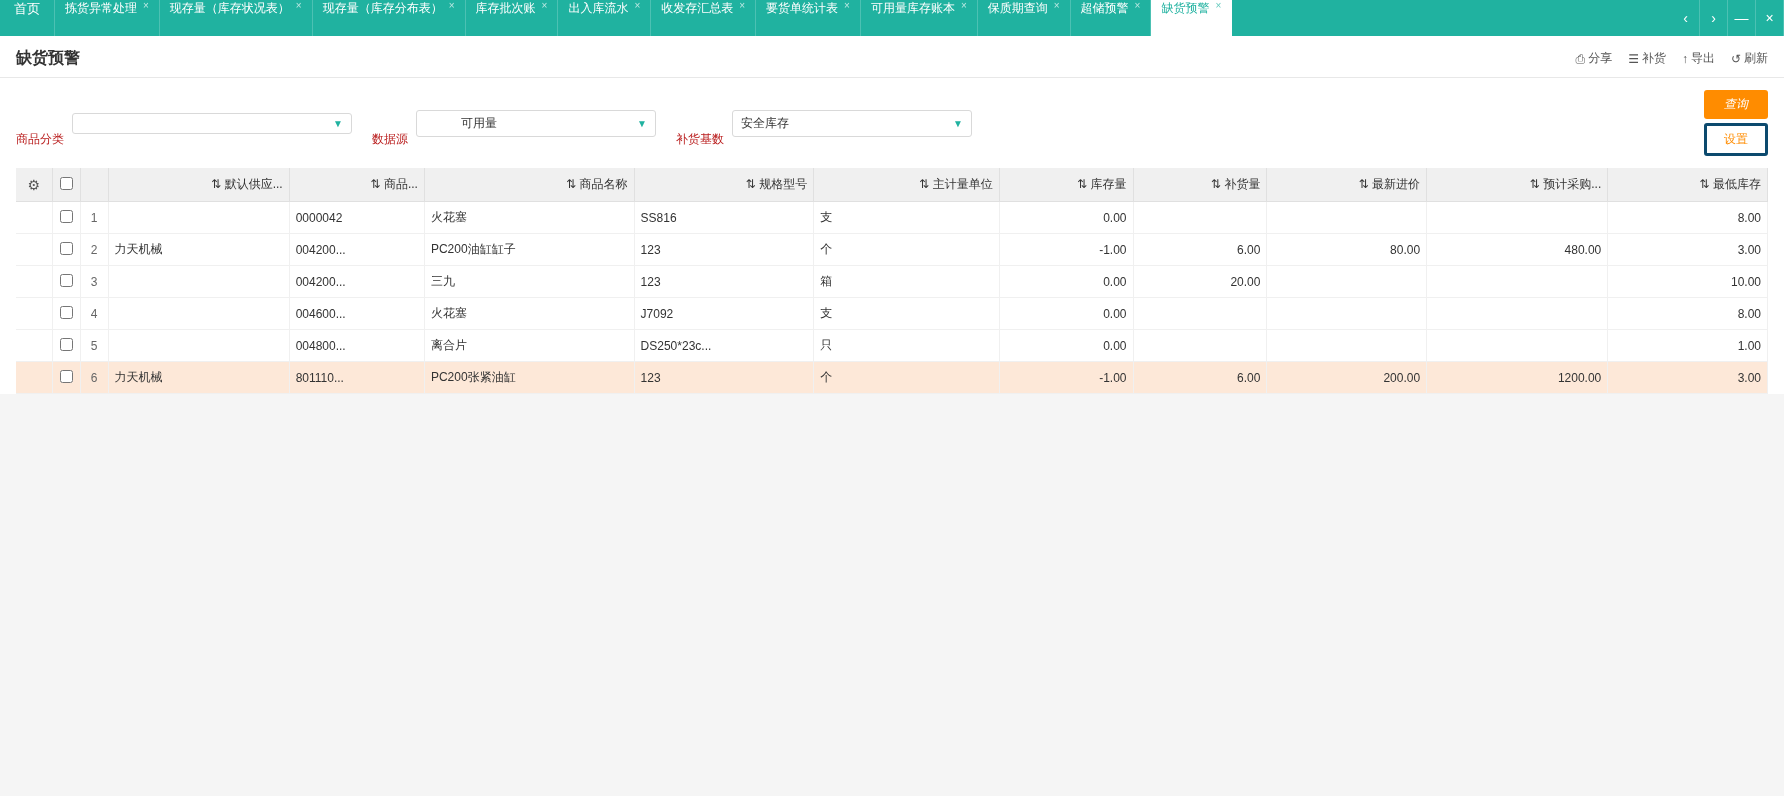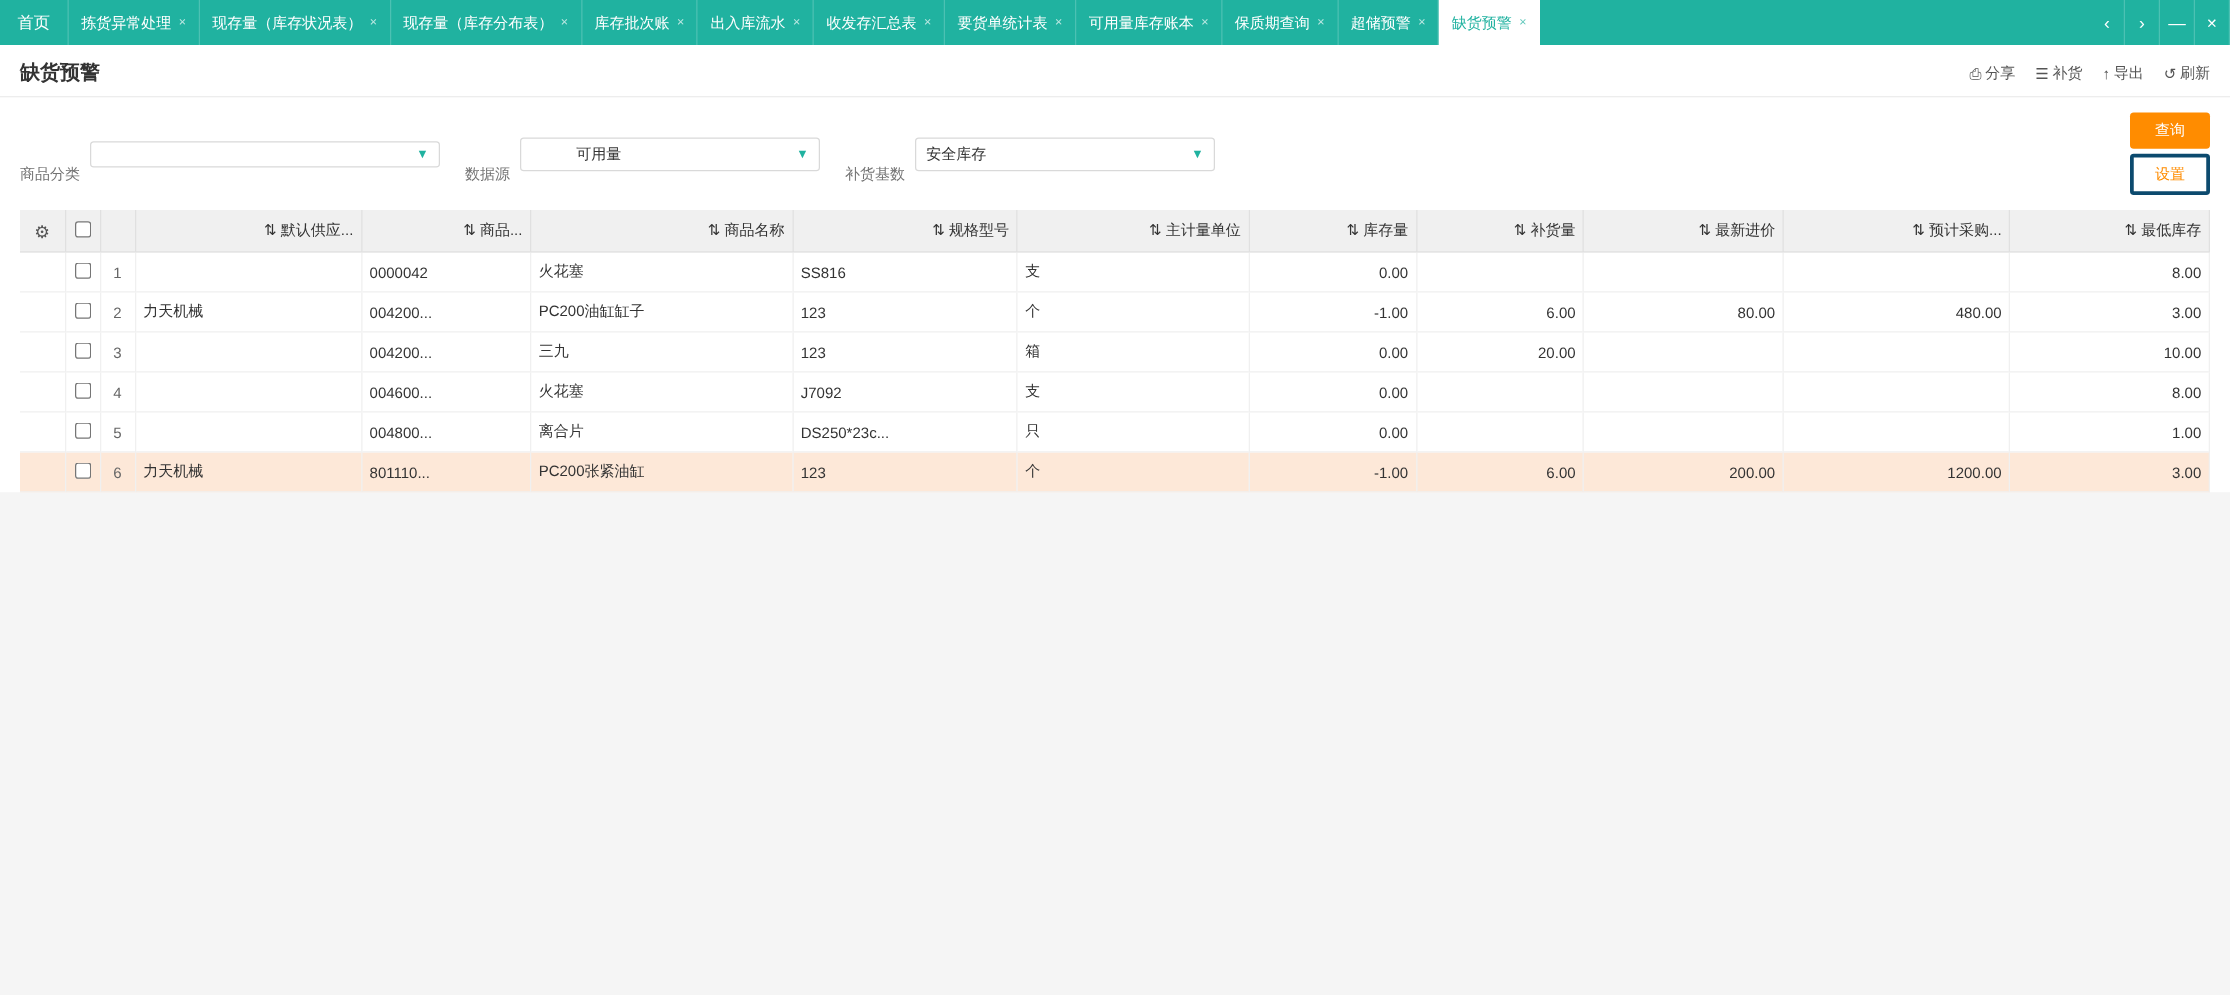"首页" .nav-tab { align-items: center -> none }
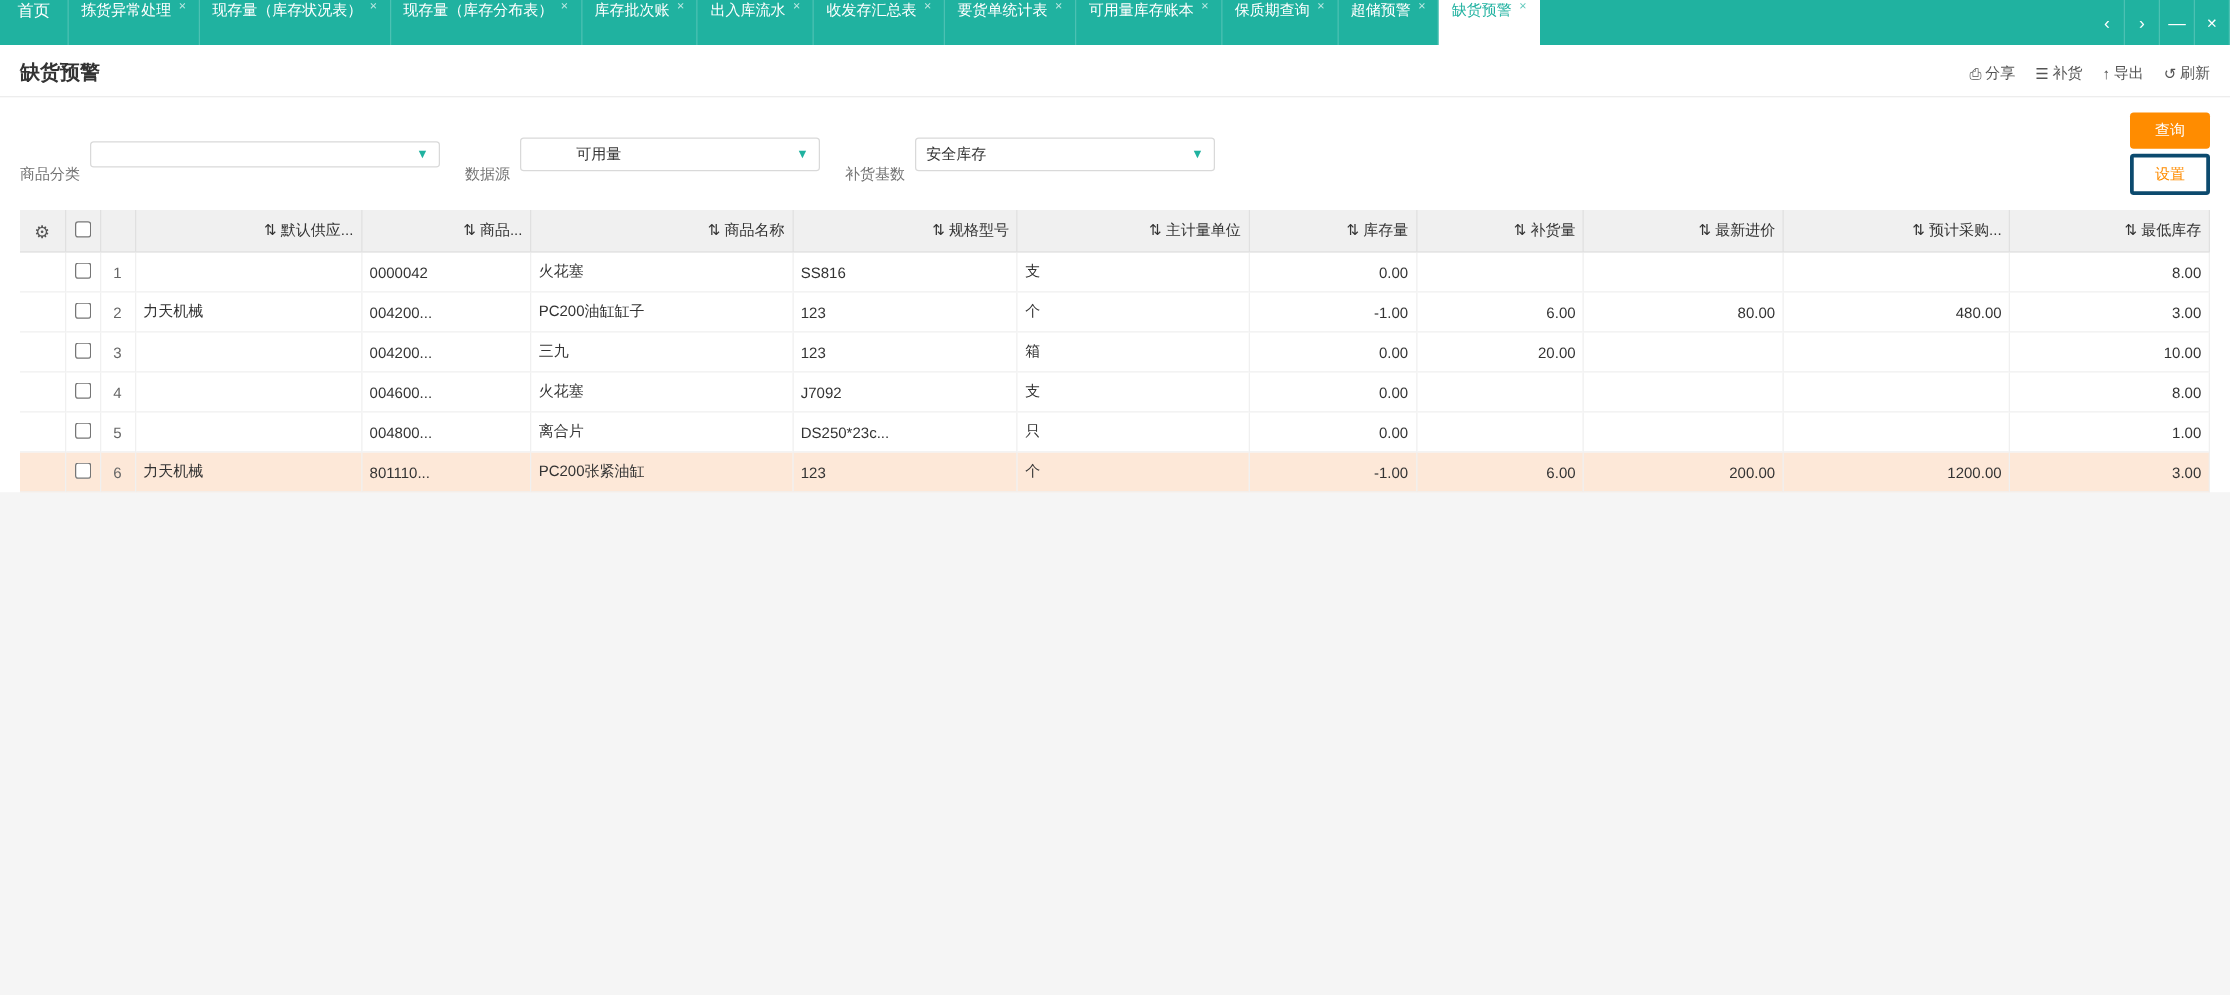"查询" .query-btn { font-style: none -> italic }
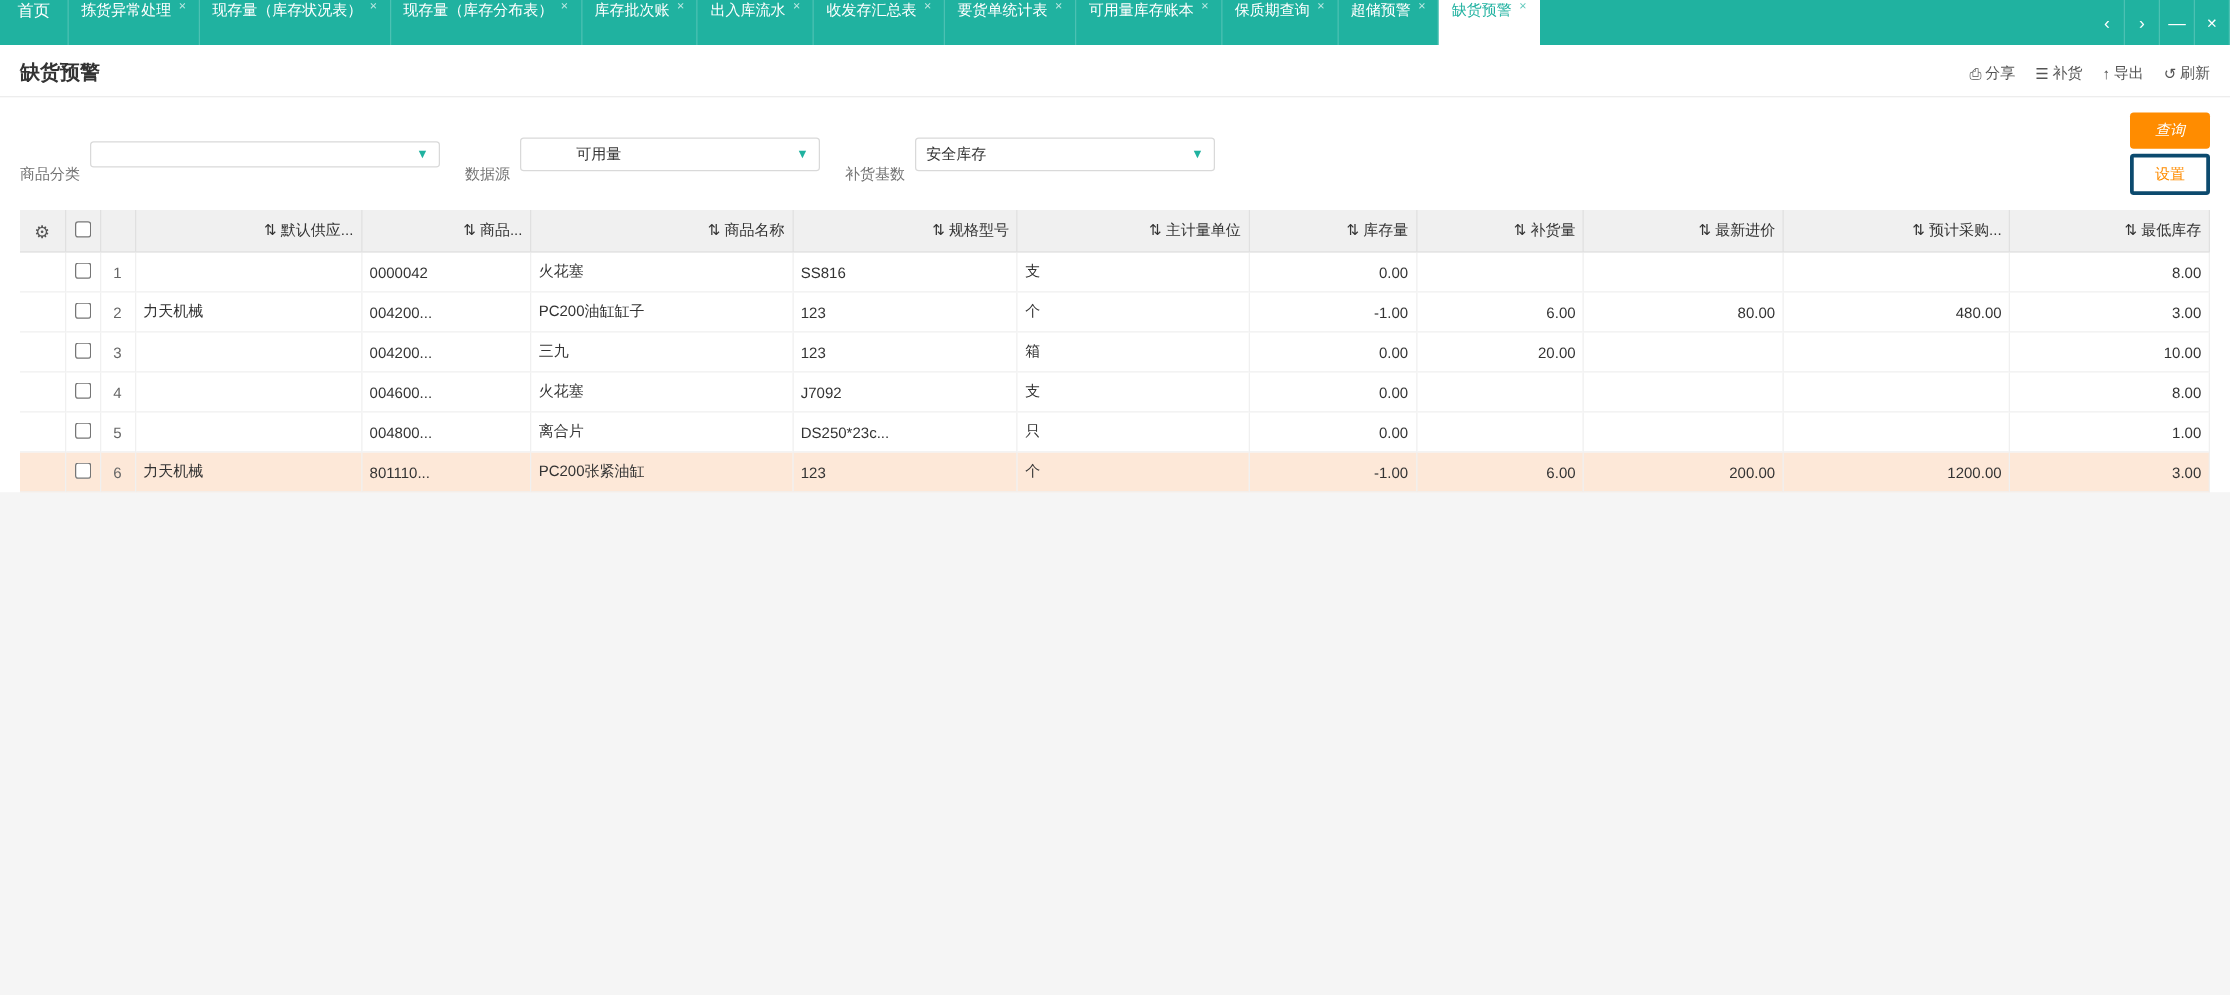"商品分类" .filter-label { color: #737373 -> #b91c1c }
